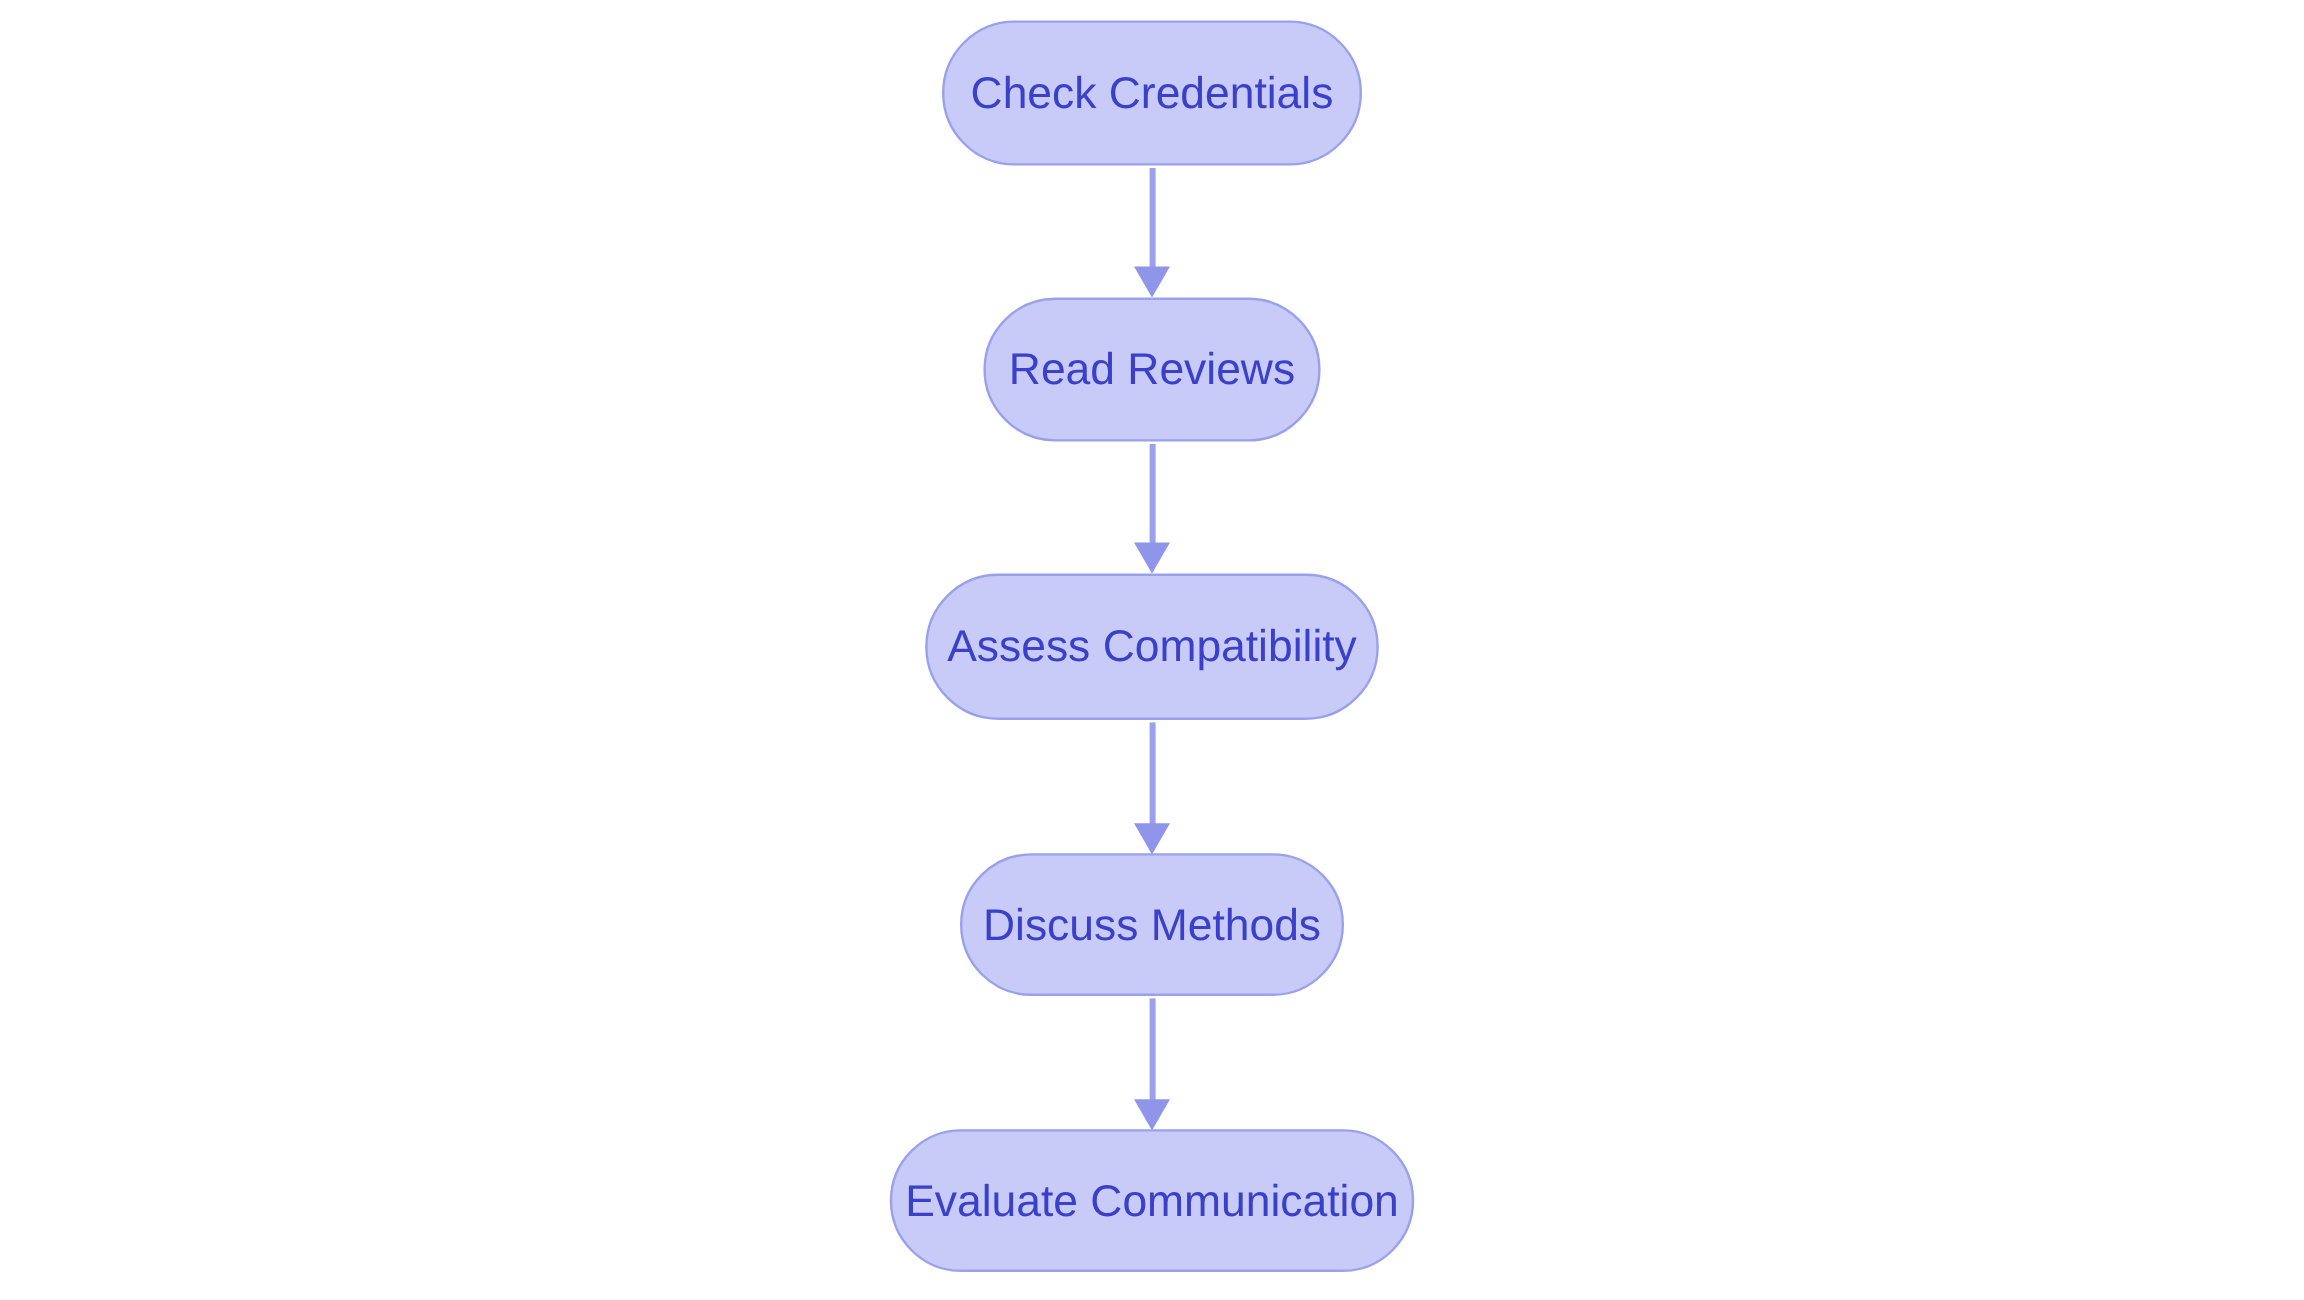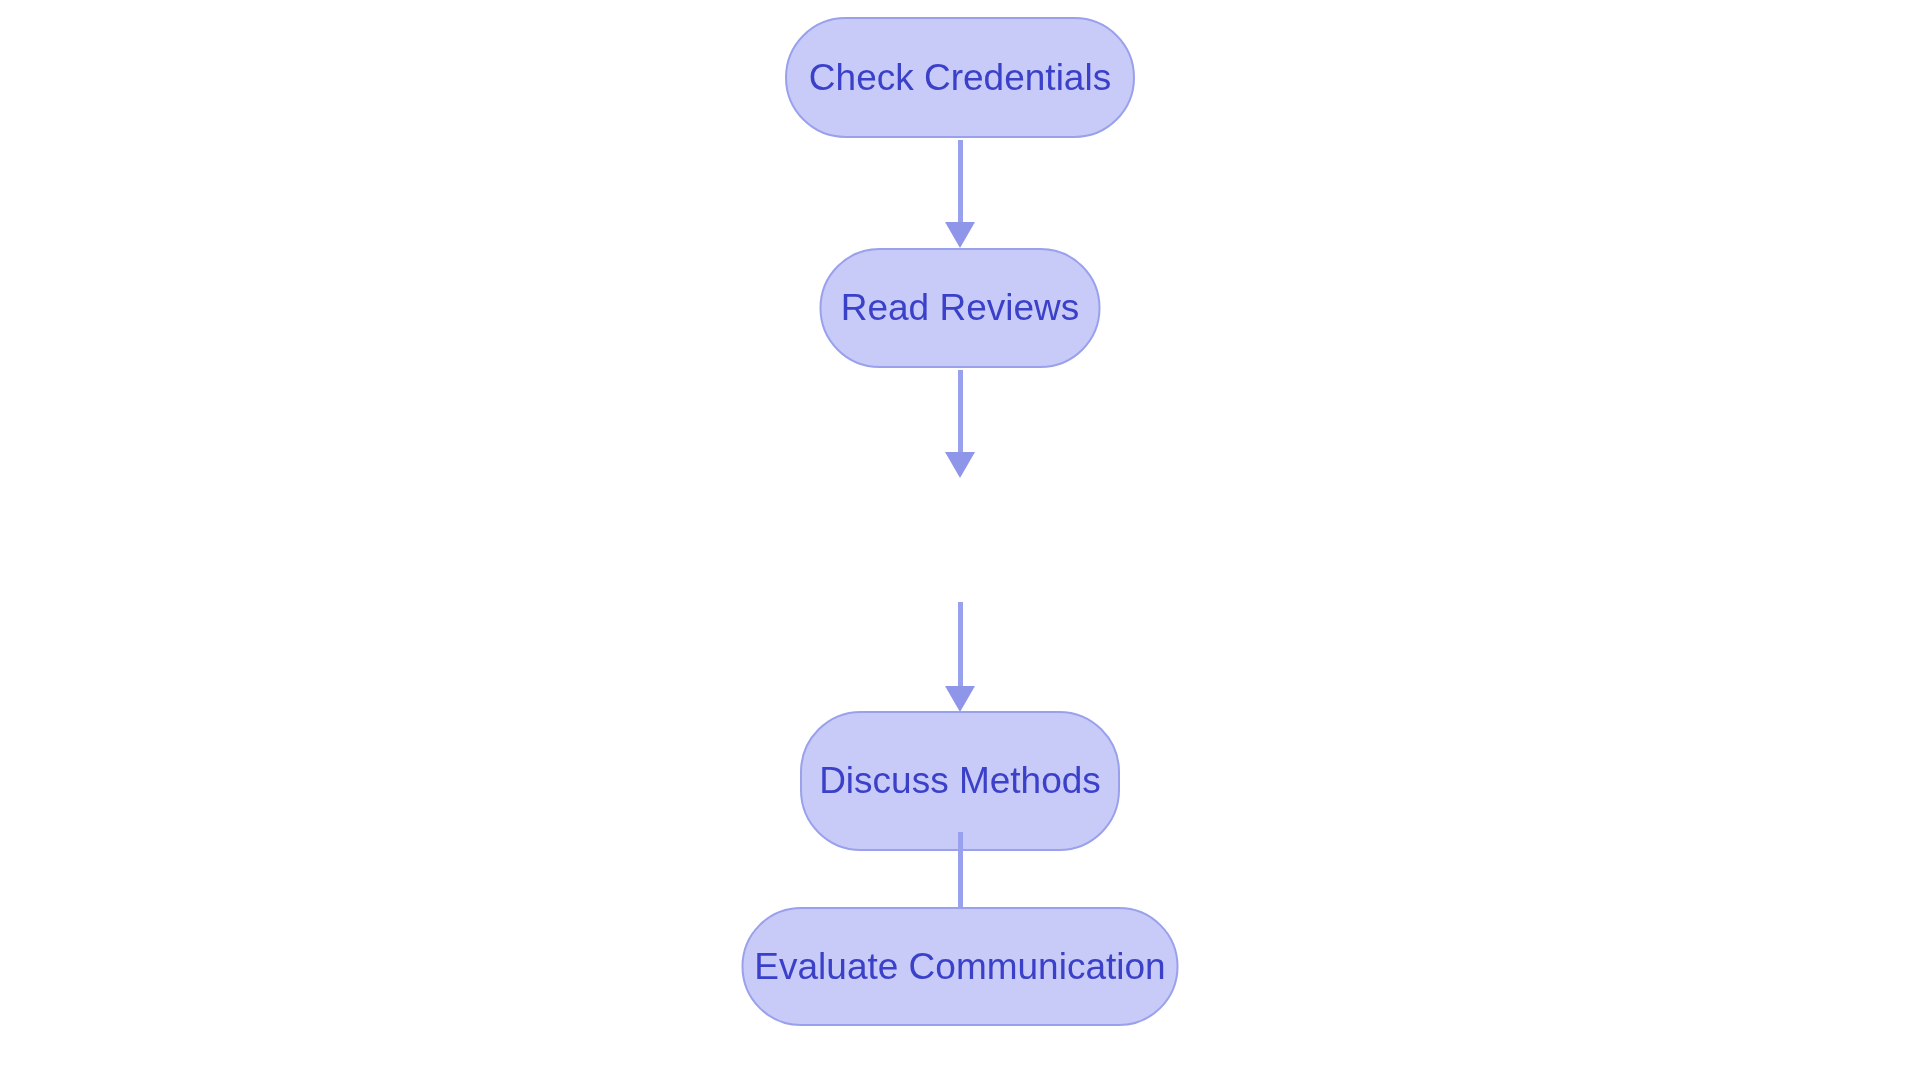"Assess Compatibility" div.flow-node { html: none -> <div> <span>Assess Compatibility</span> </div> }
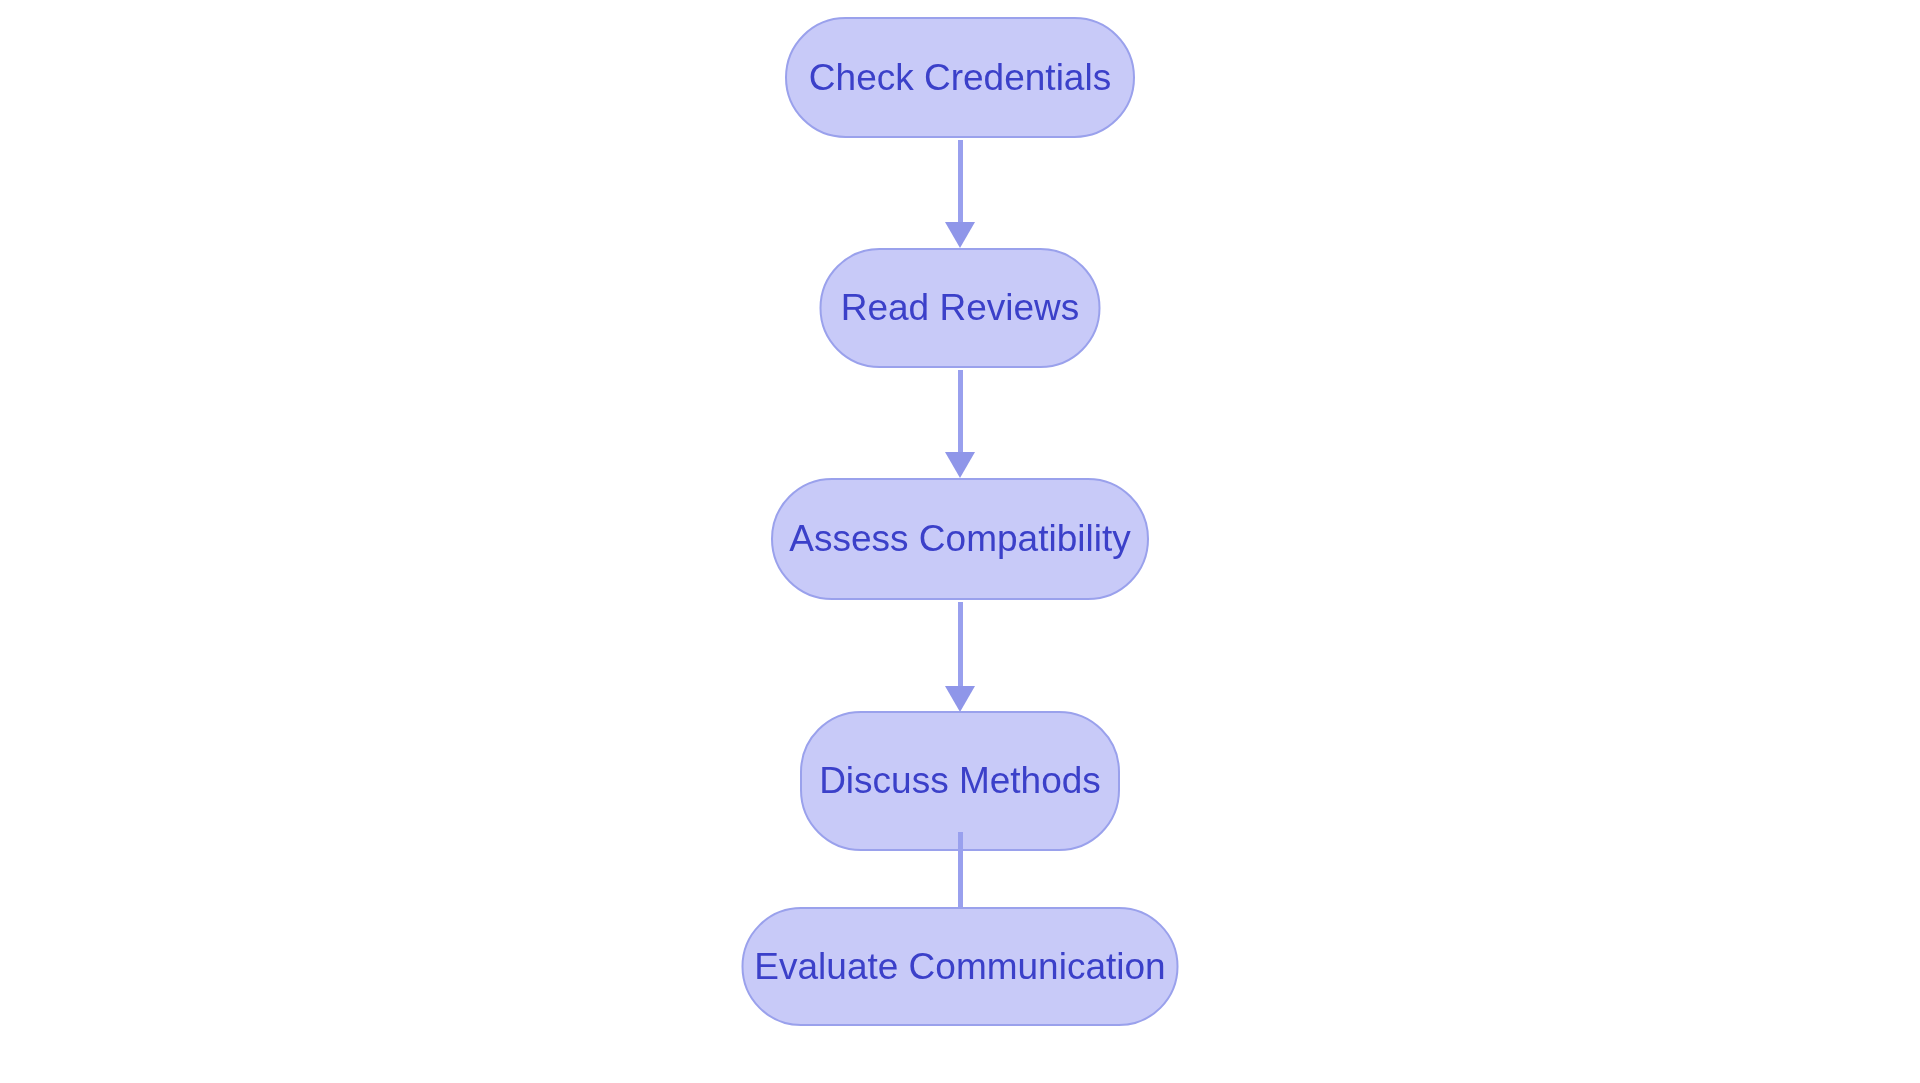"Discuss Methods" .n4 { height: 140px -> 119px }
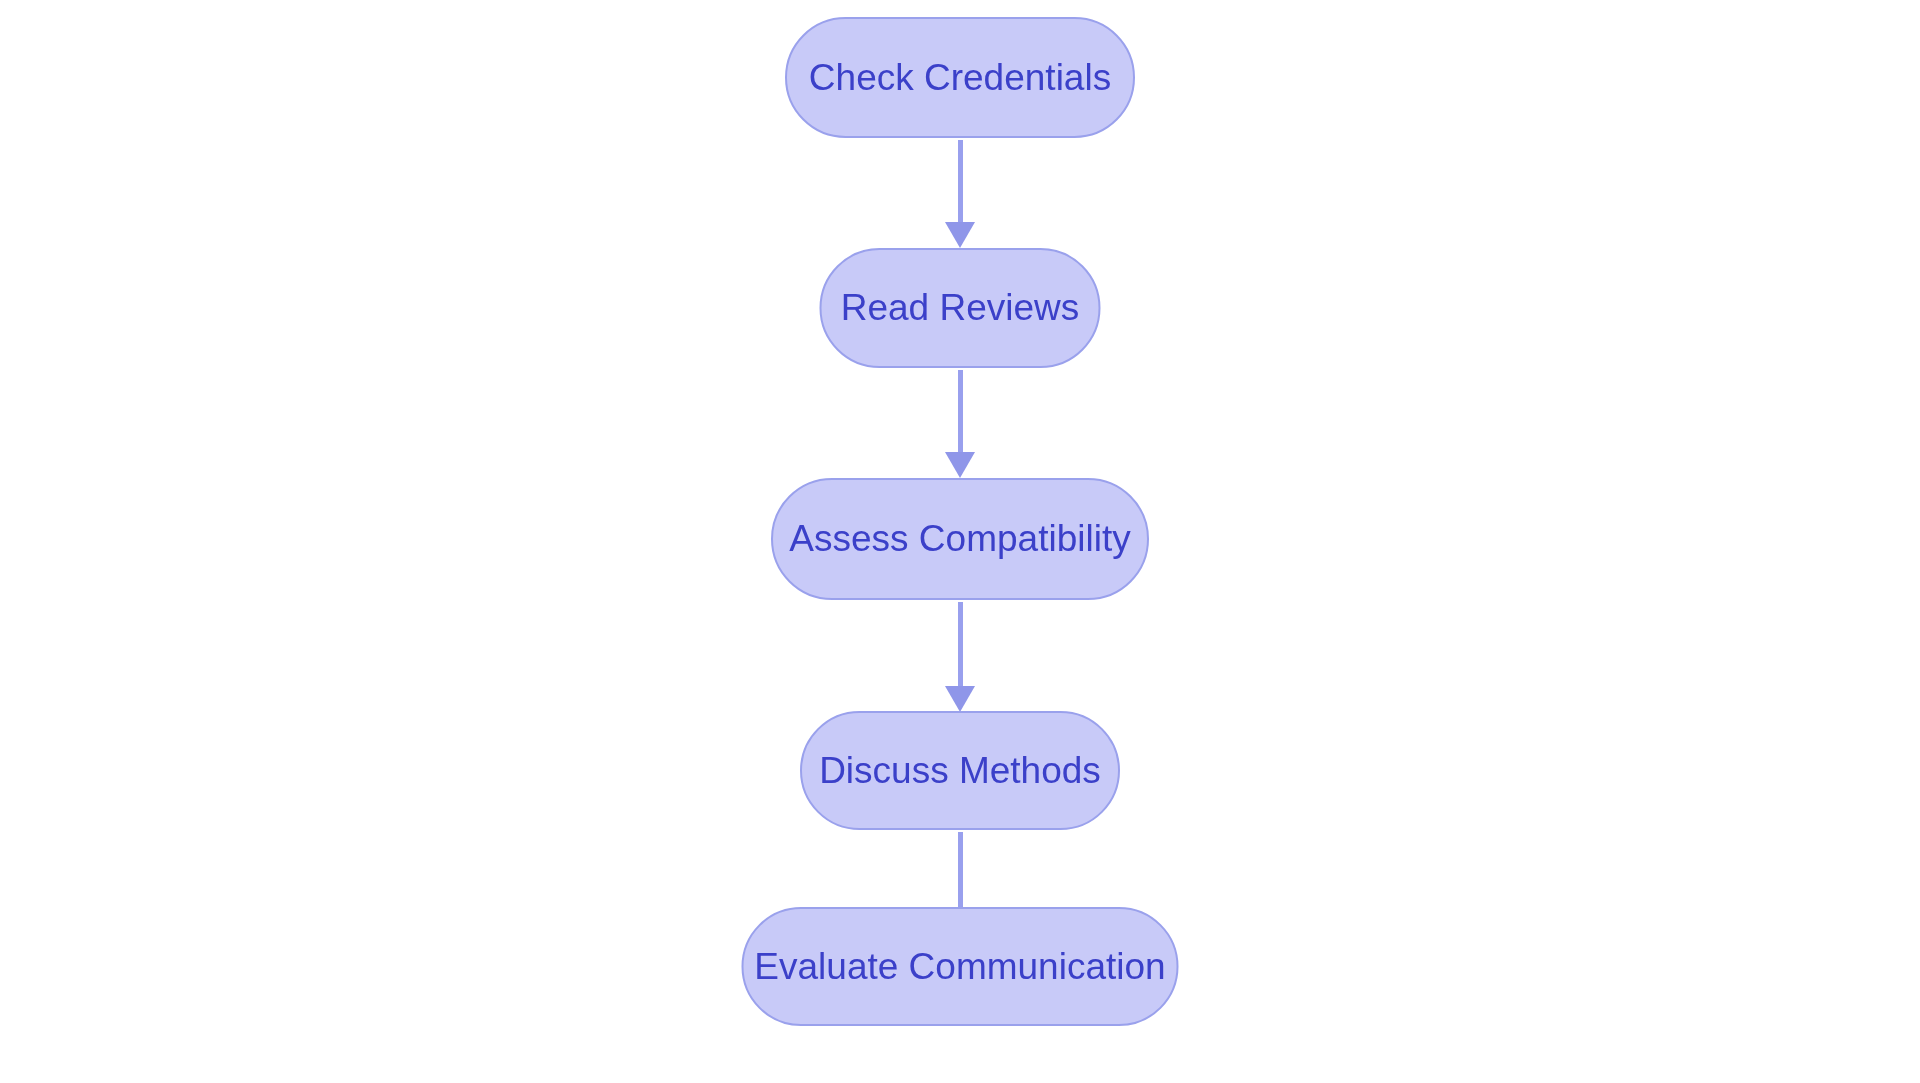"Evaluate Communication" .n5 { top: 907px -> 941px }
